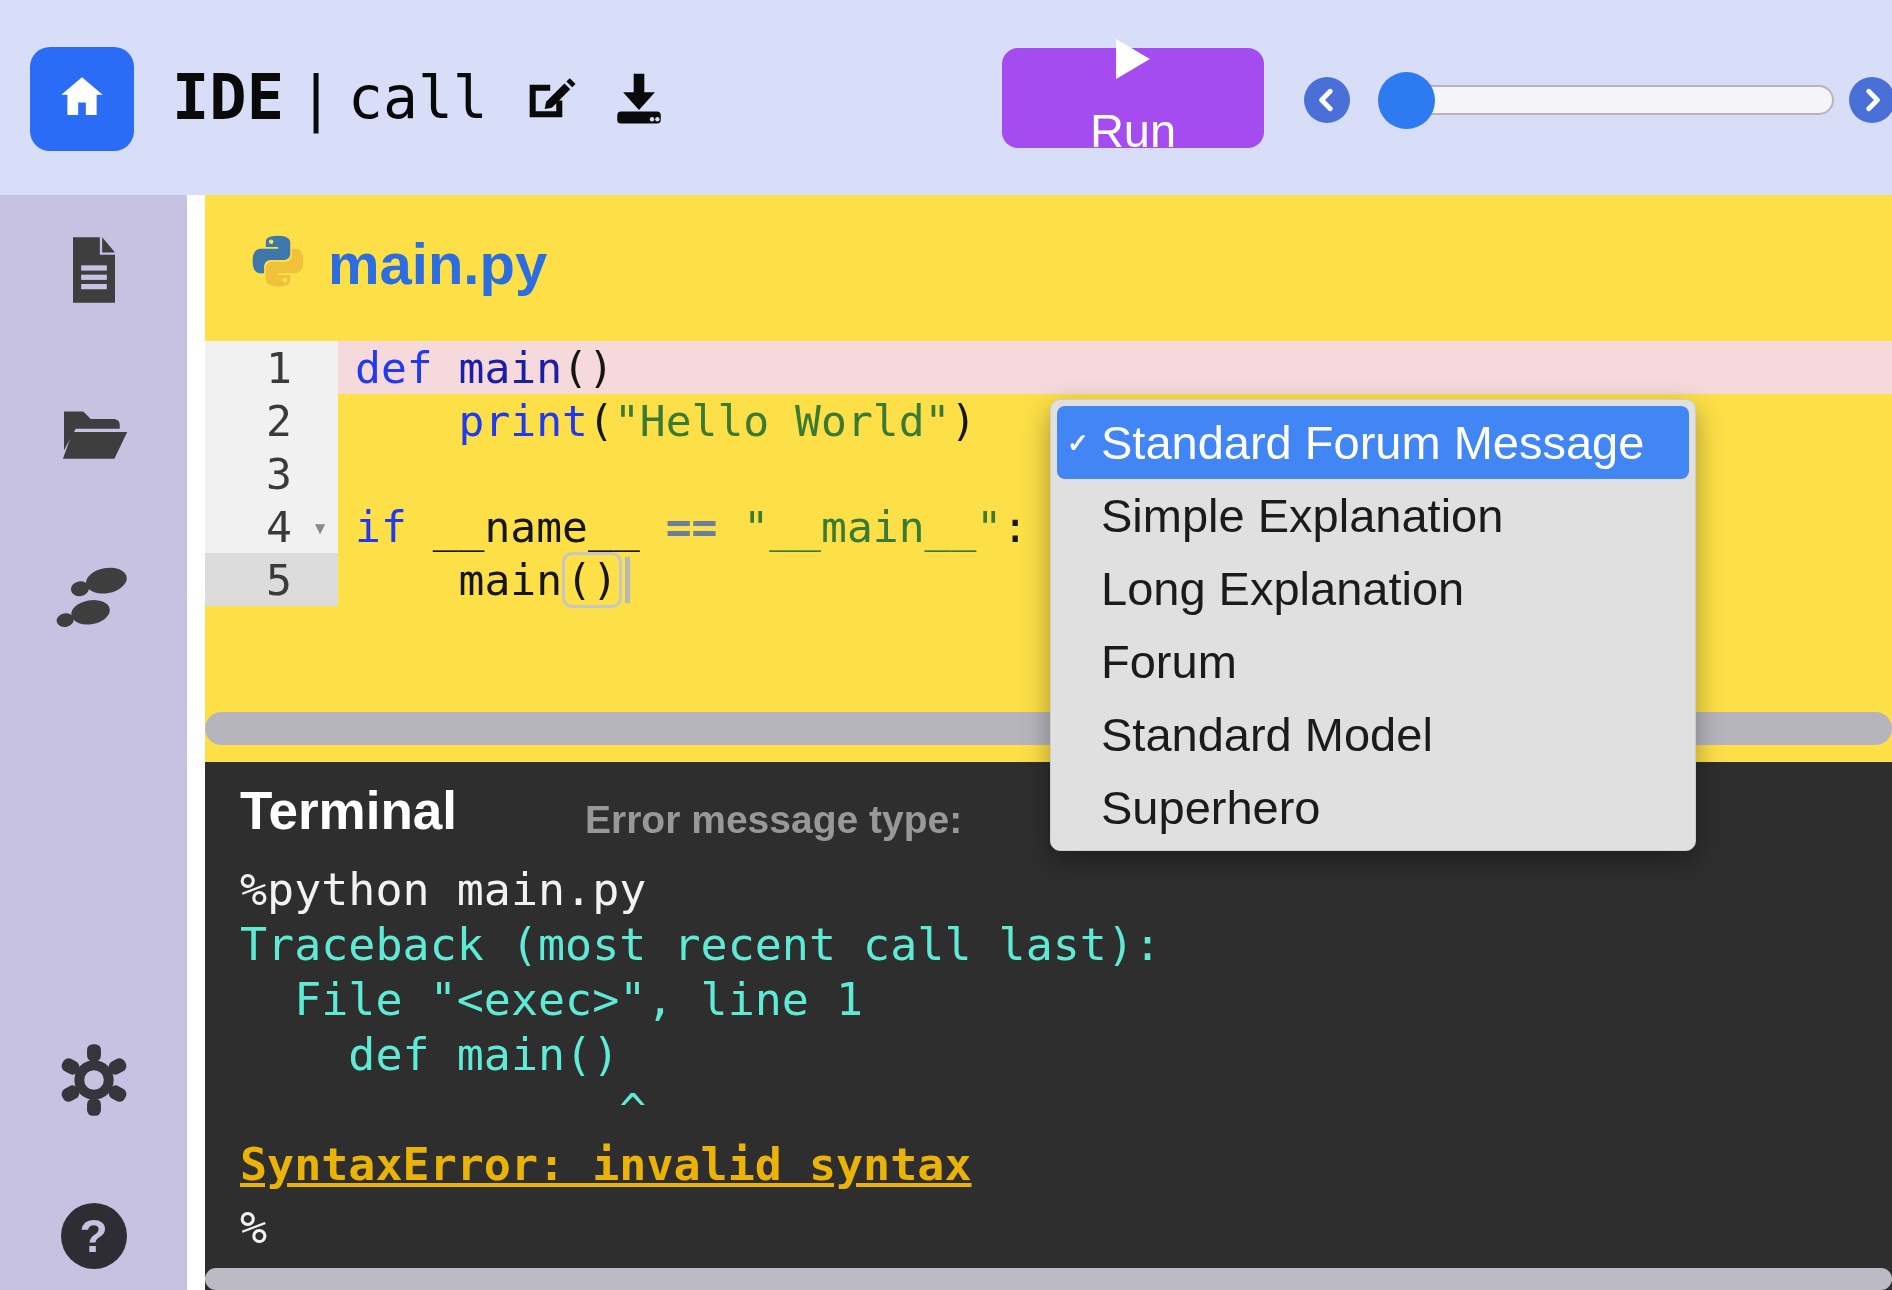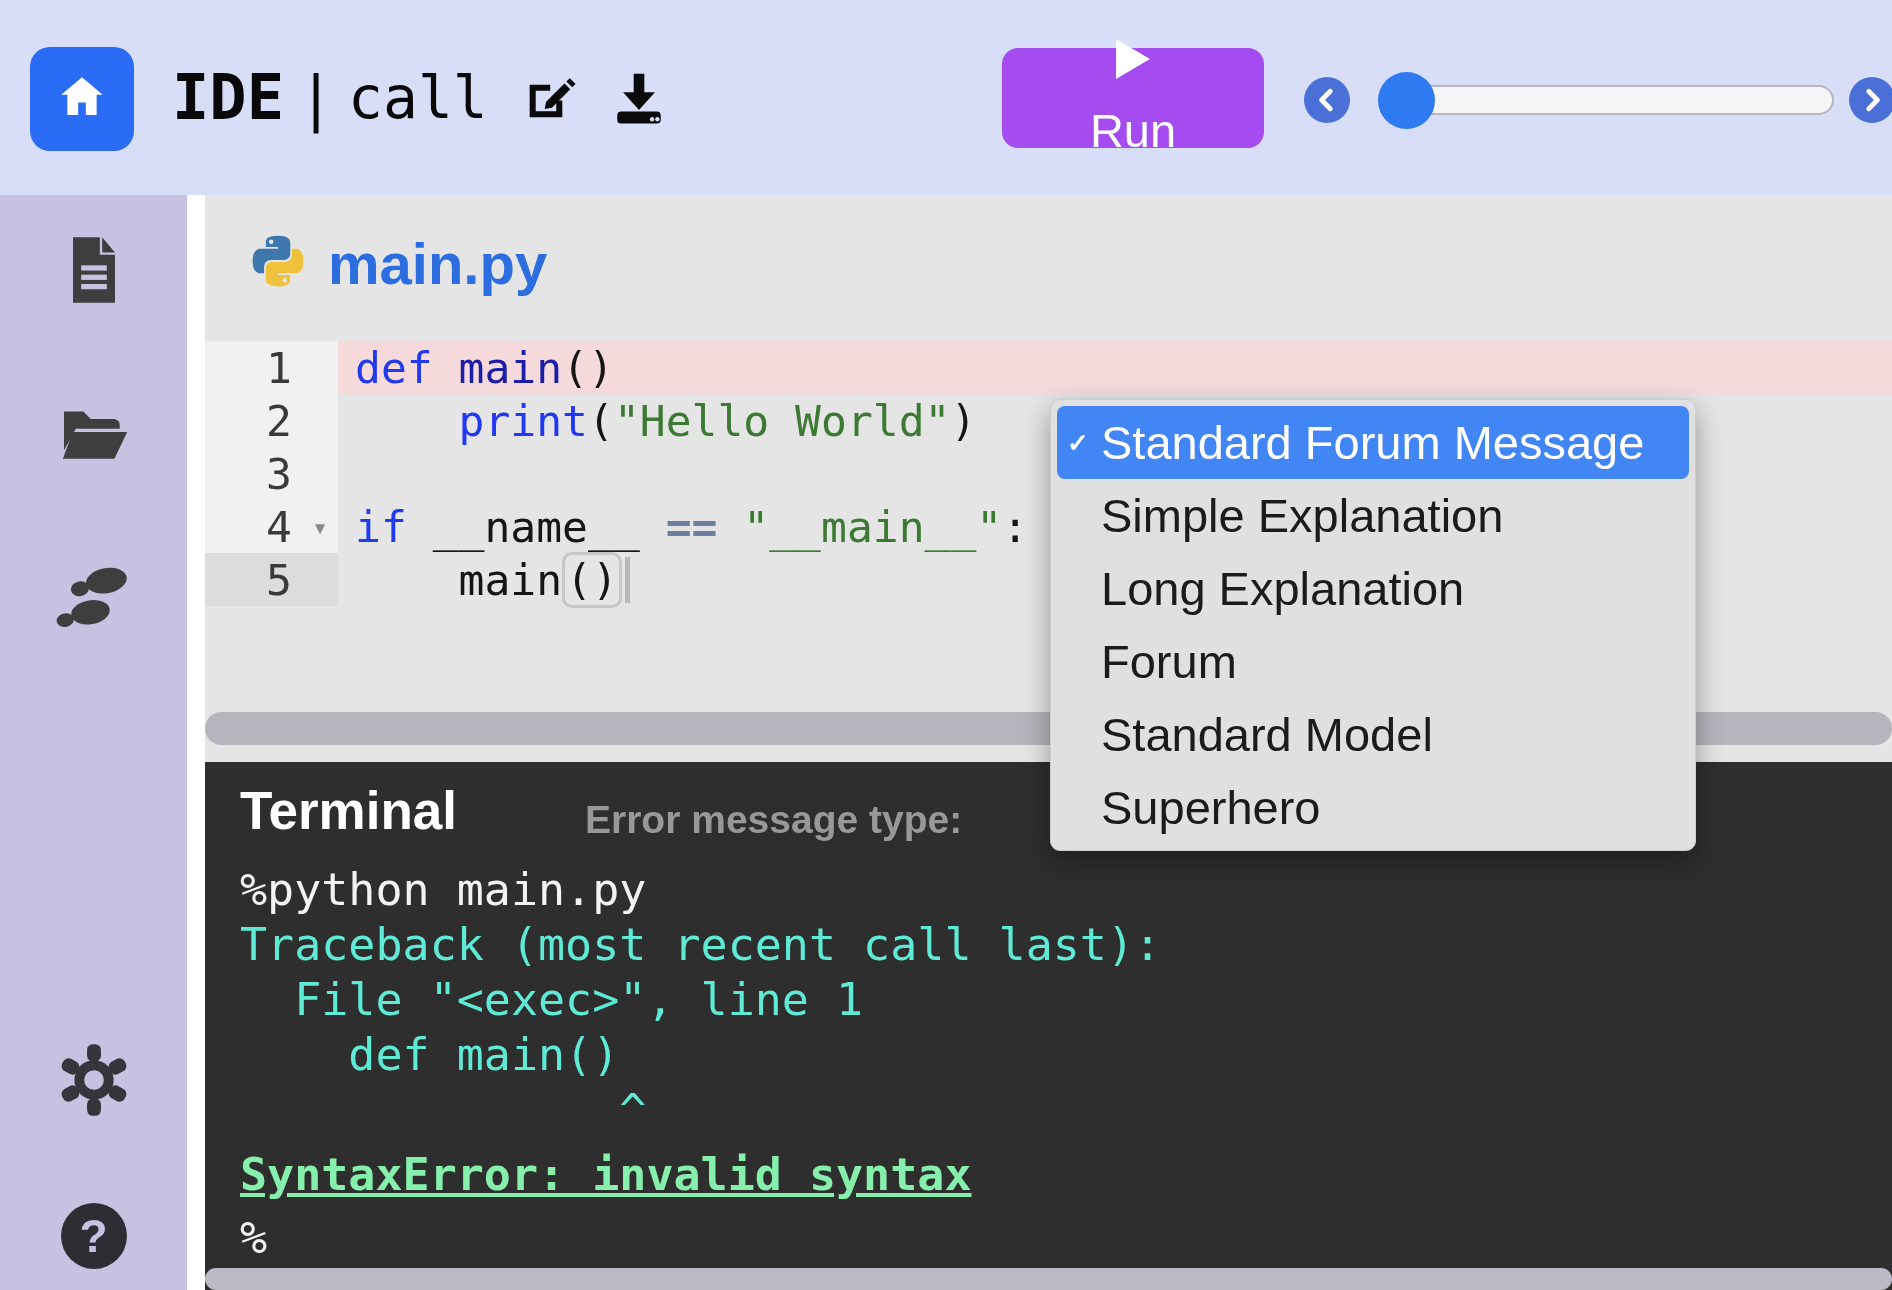"main.py" .editor { background: #e5e5e5 -> #fde047 }
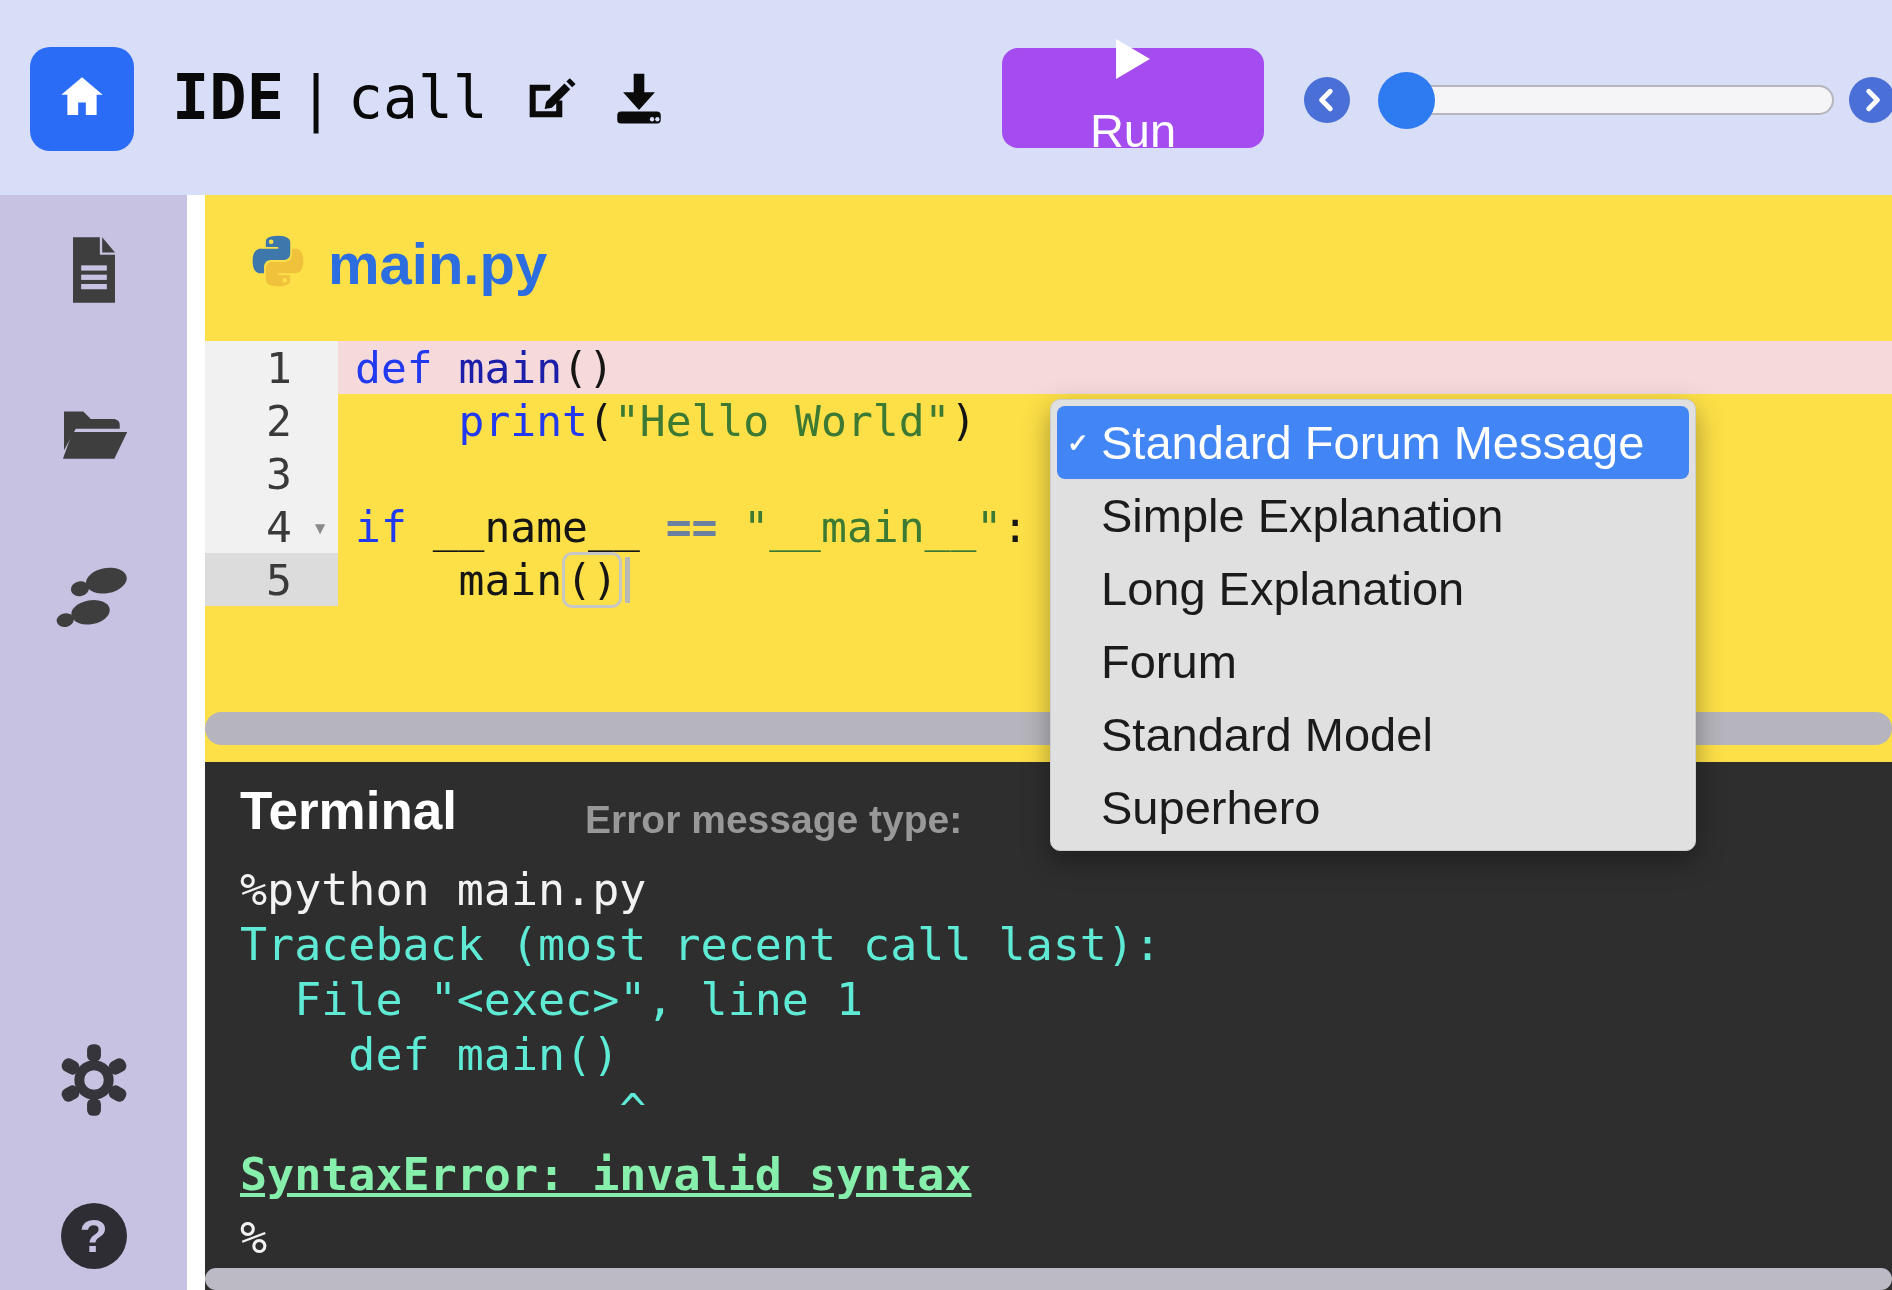"SyntaxError: invalid syntax" .t-error-emph { color: #86efac -> #eab308; margin-top: 10px -> none }
